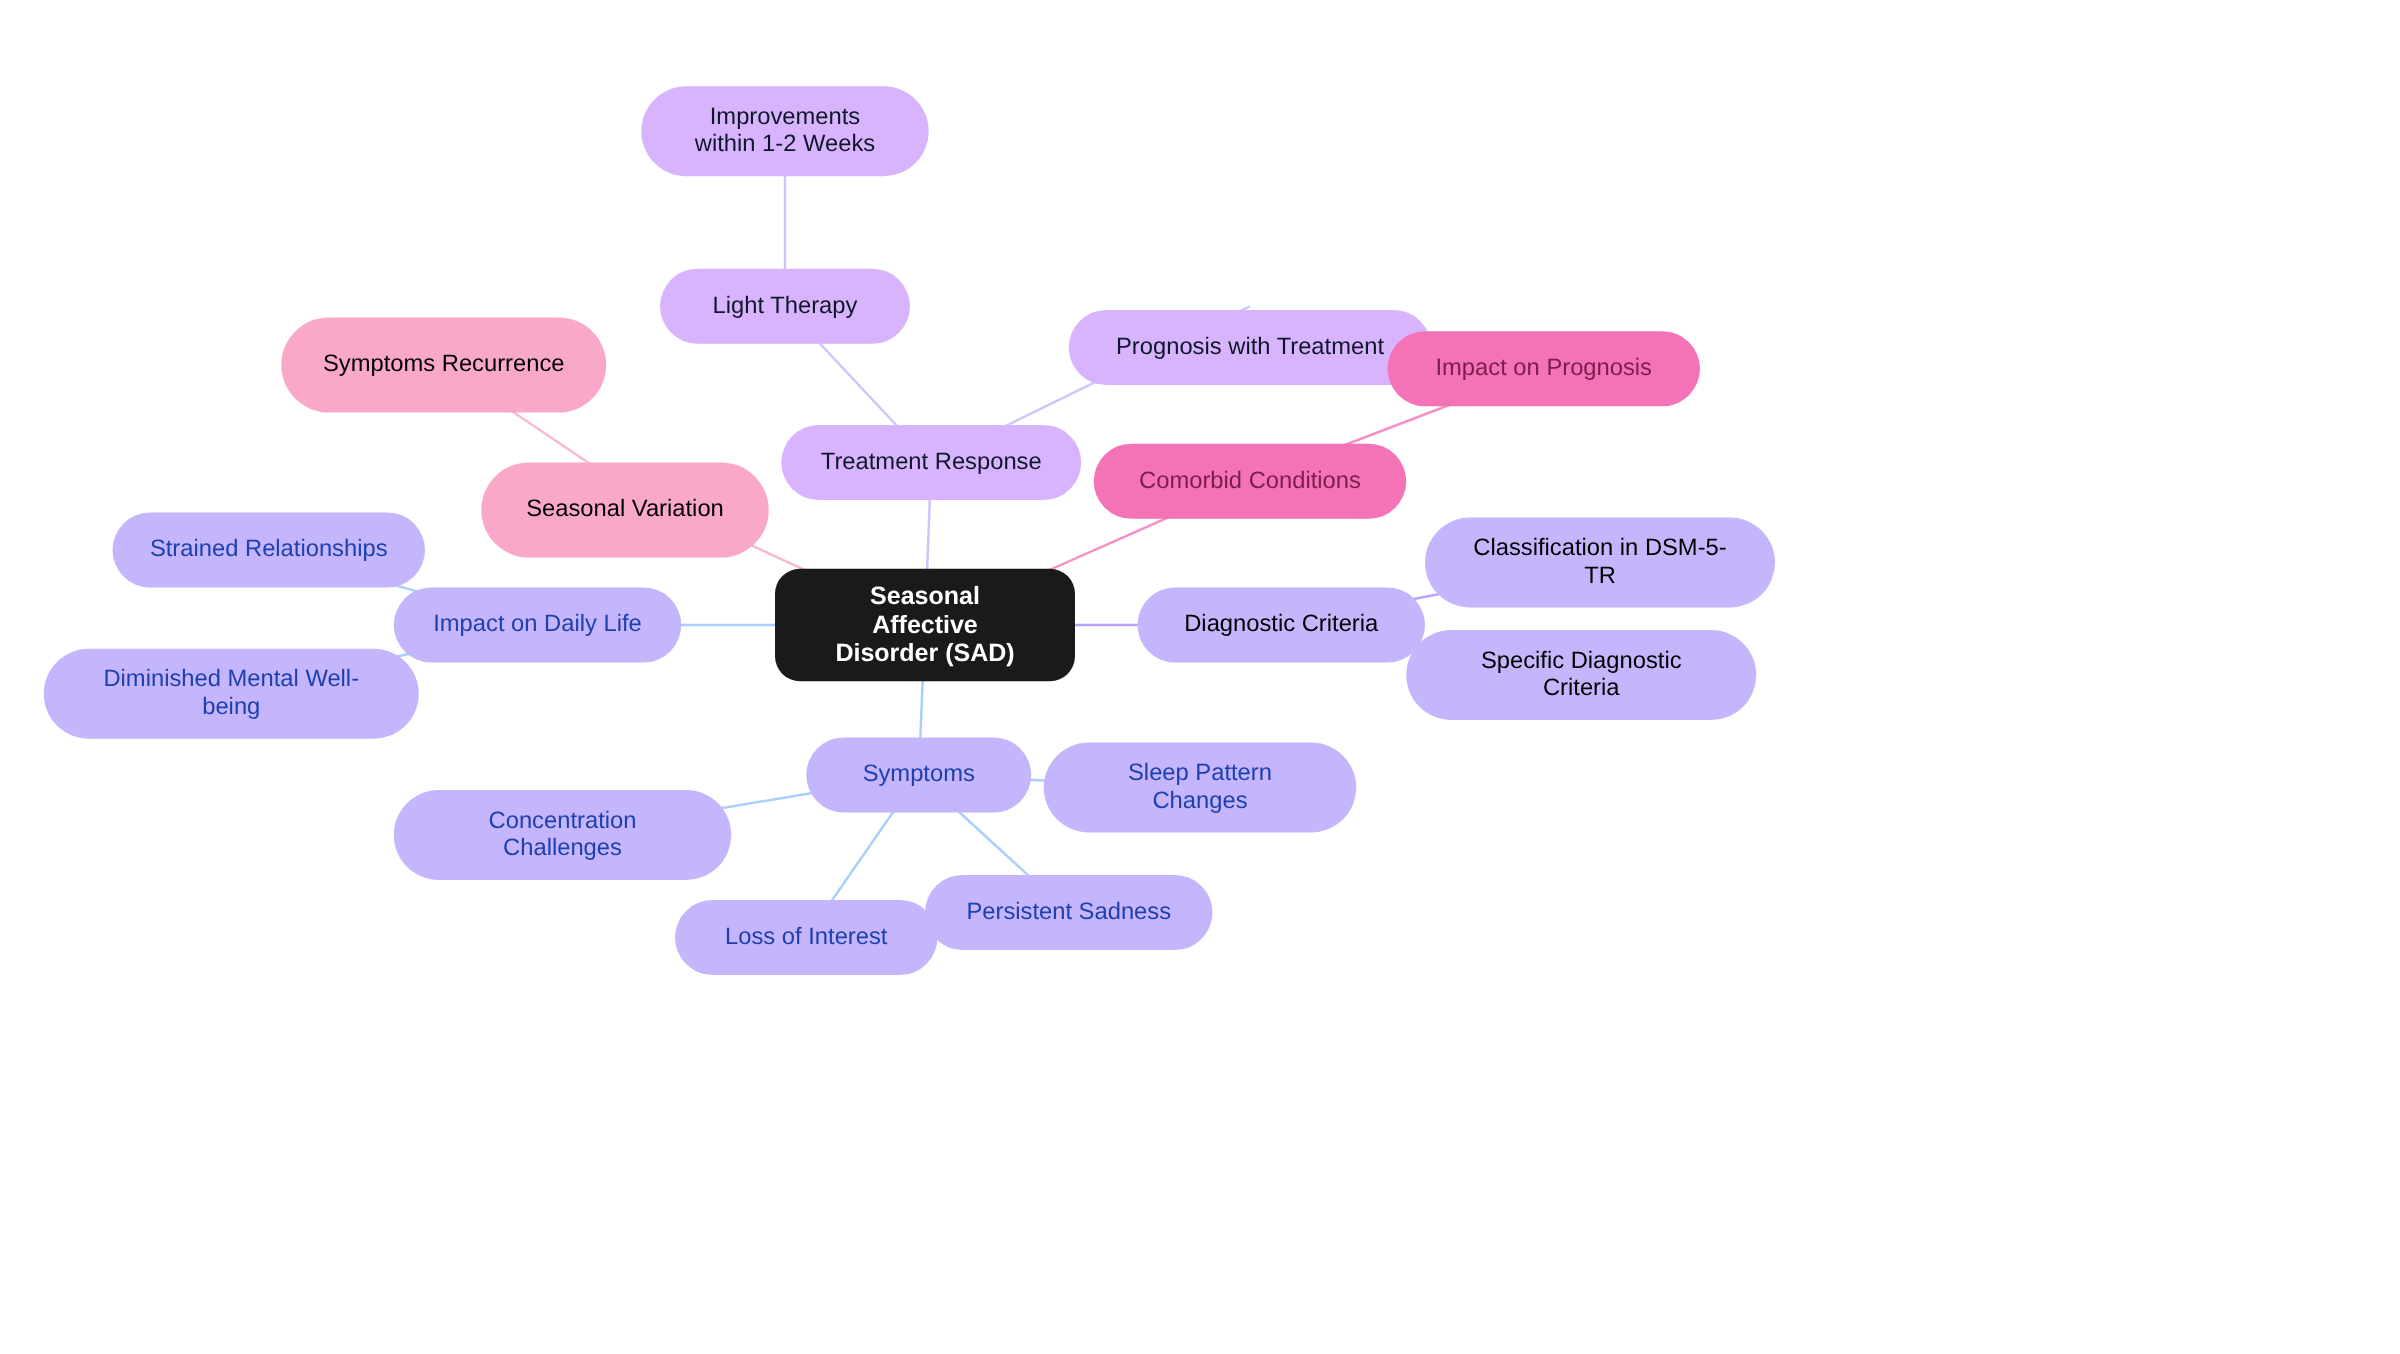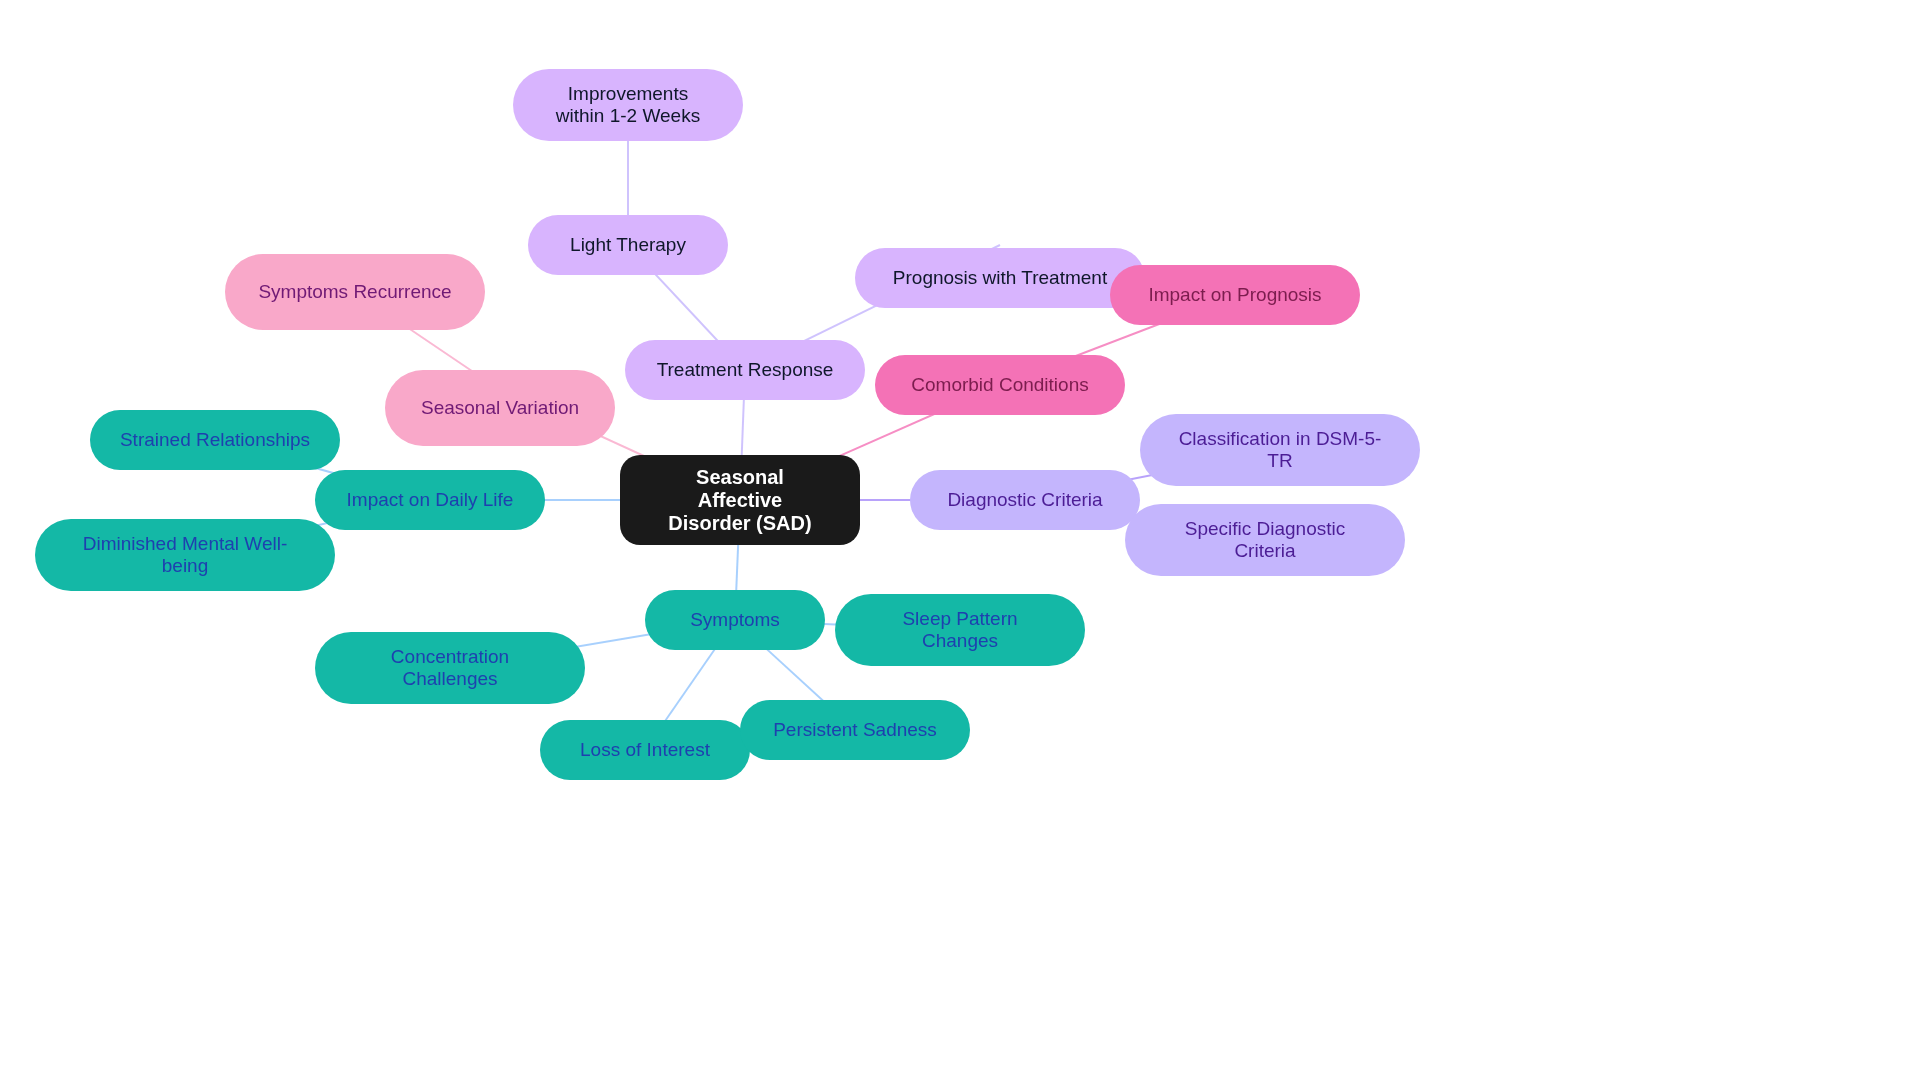"Symptoms Recurrence" .node-pink { color: #701a75 -> #000000 }
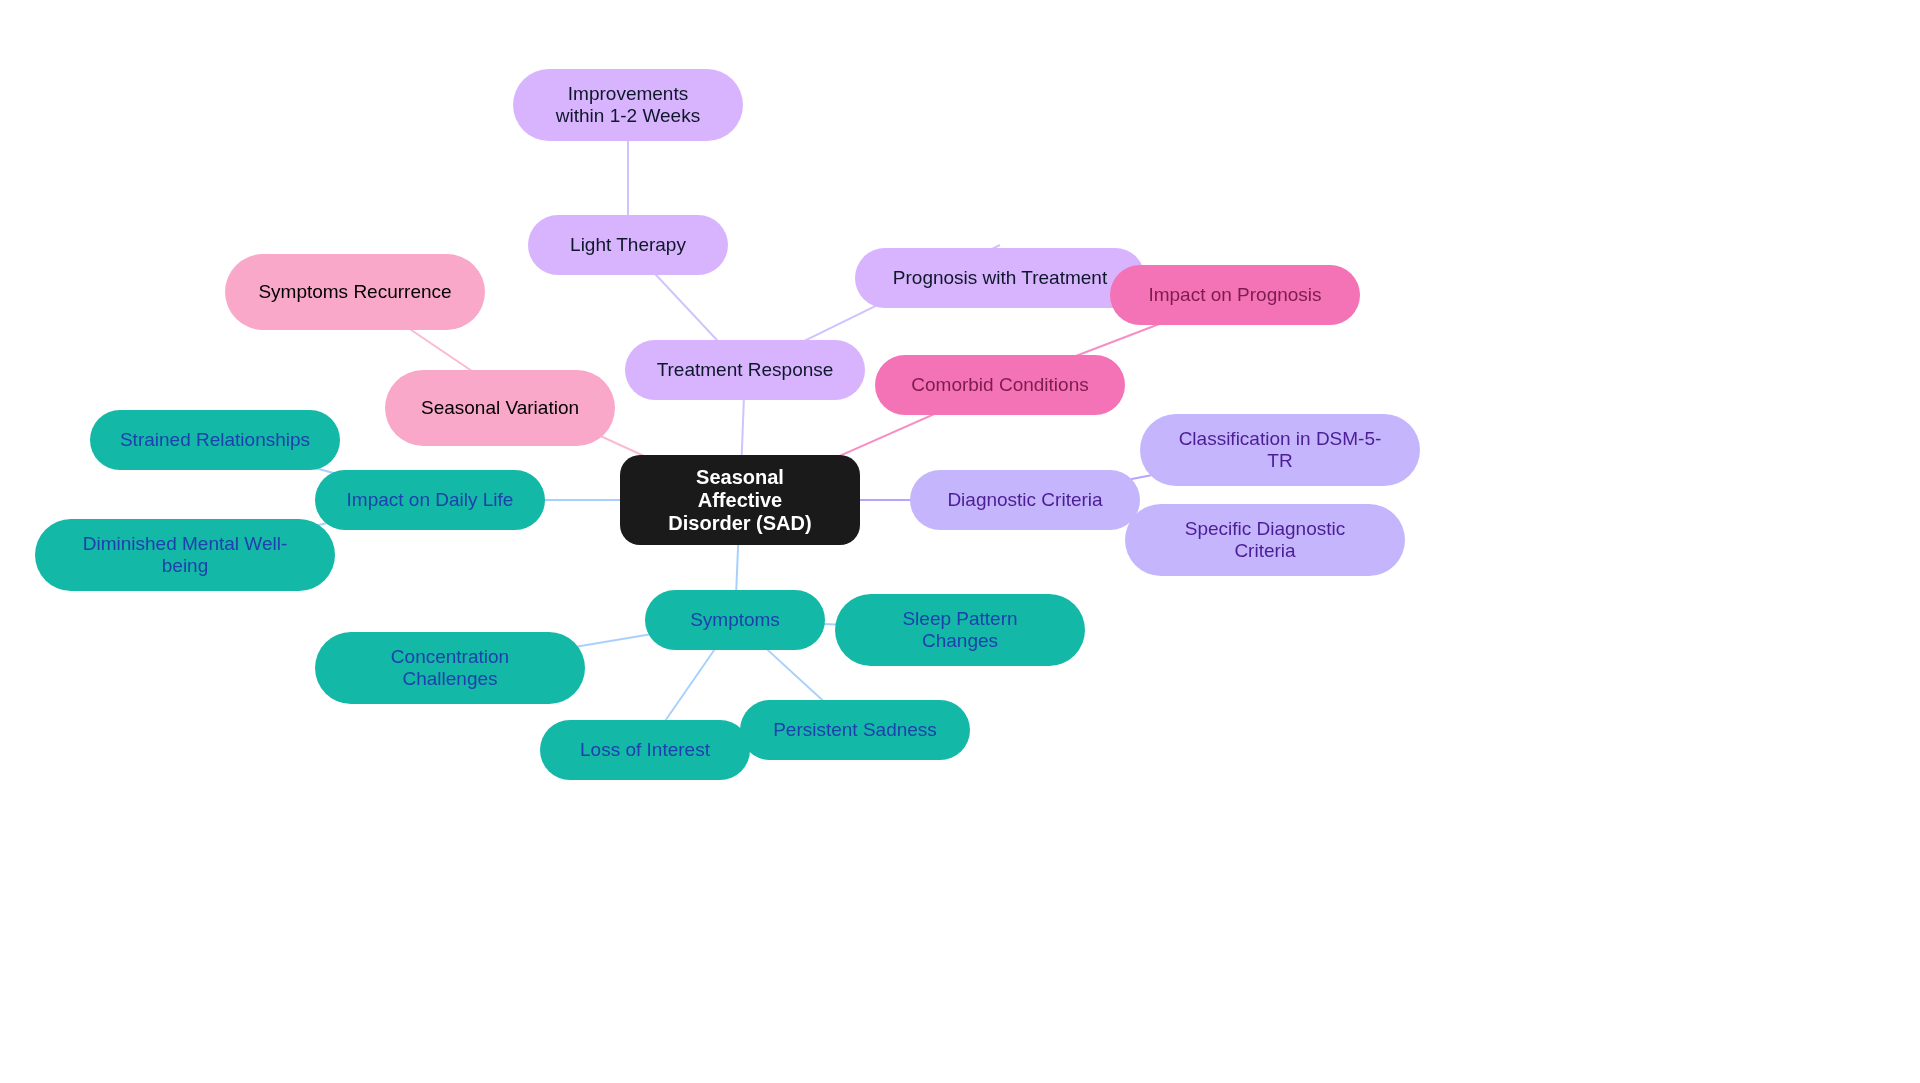"Strained Relationships" .node-blue-light { background: #14b8a6 -> #c4b5fd }
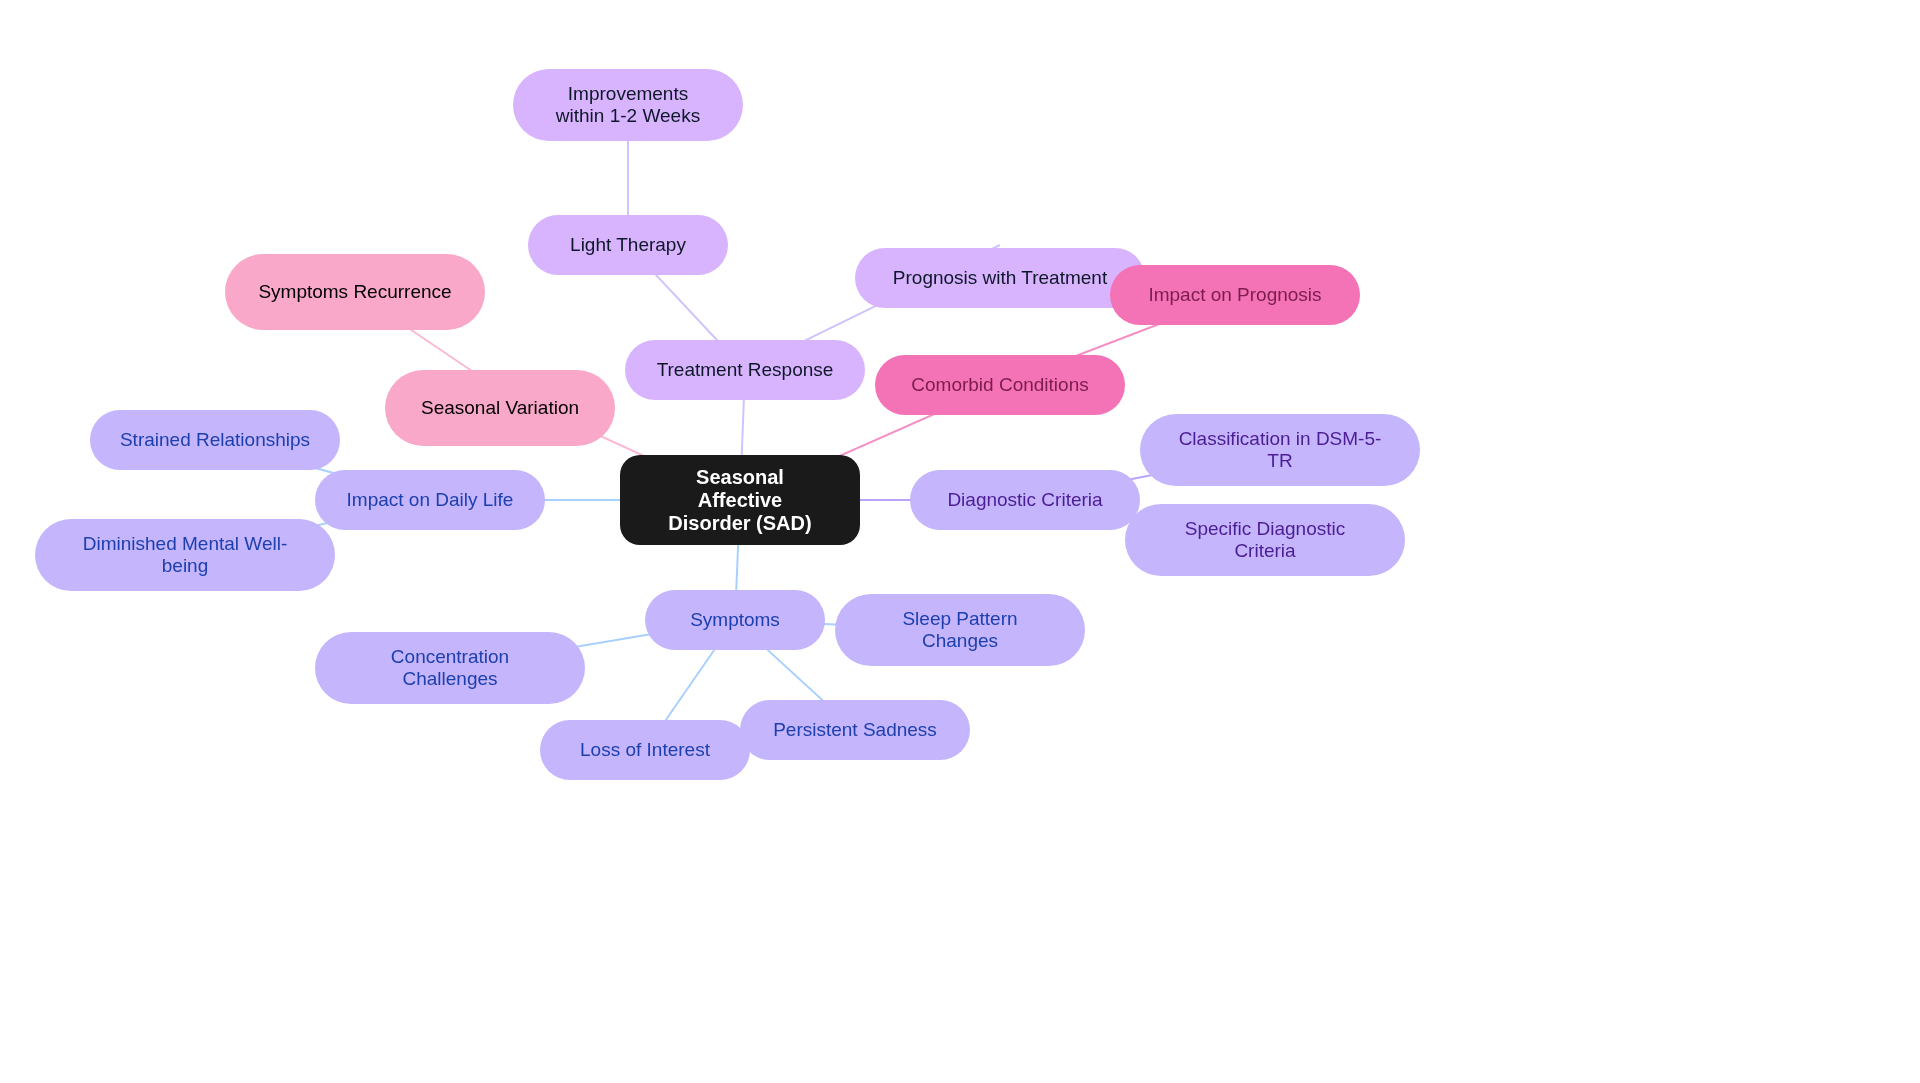"Classification in DSM-5-TR" .node-lavender { color: #4c1d95 -> #000000 }
